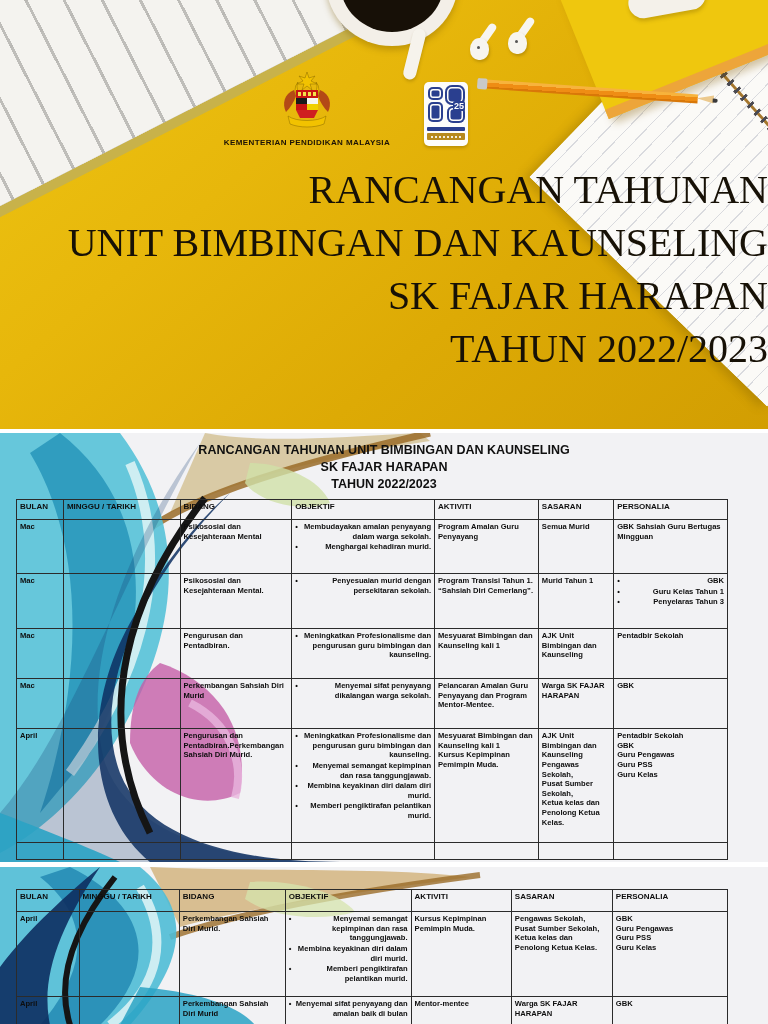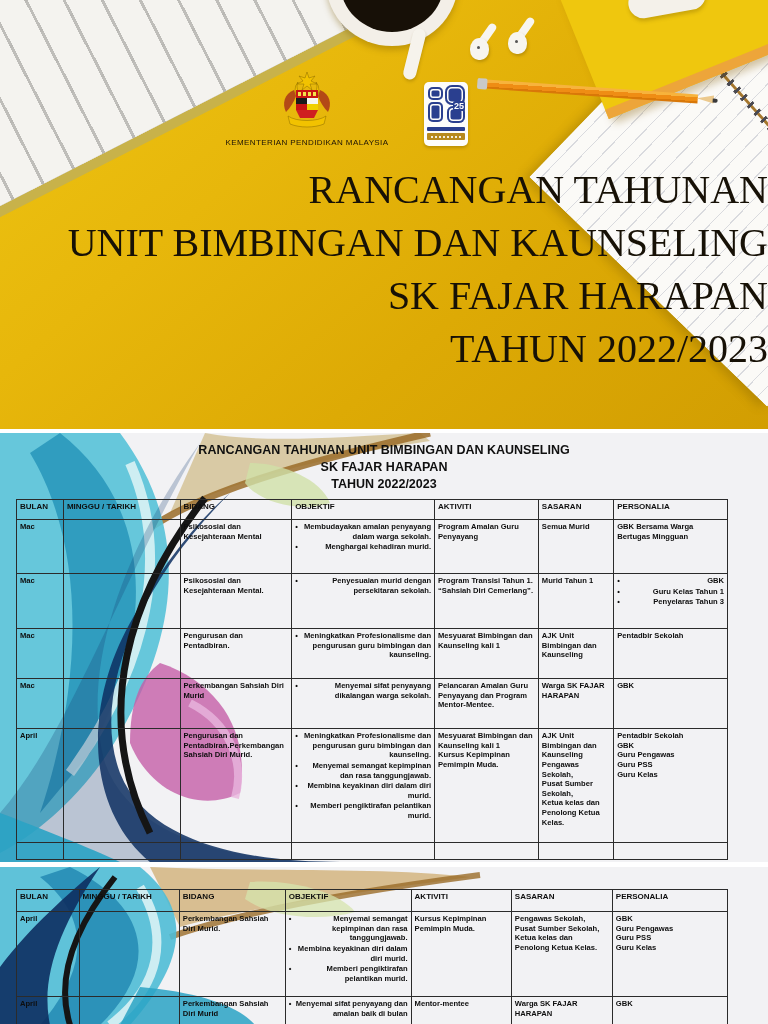"KEMENTERIAN PENDIDIKAN MALAYSIA" .ministry-label { font-weight: normal -> bold }
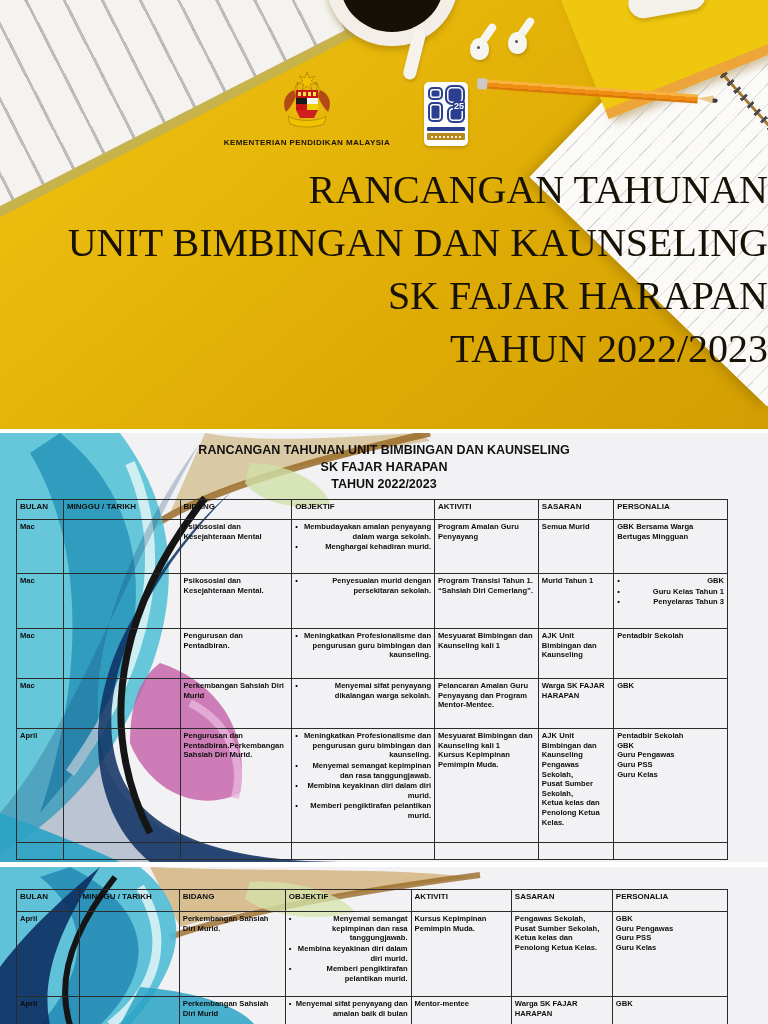"GBK Bersama Warga Bertugas Mingguan" td { text: Bersama Warga -> Sahsiah Guru }
